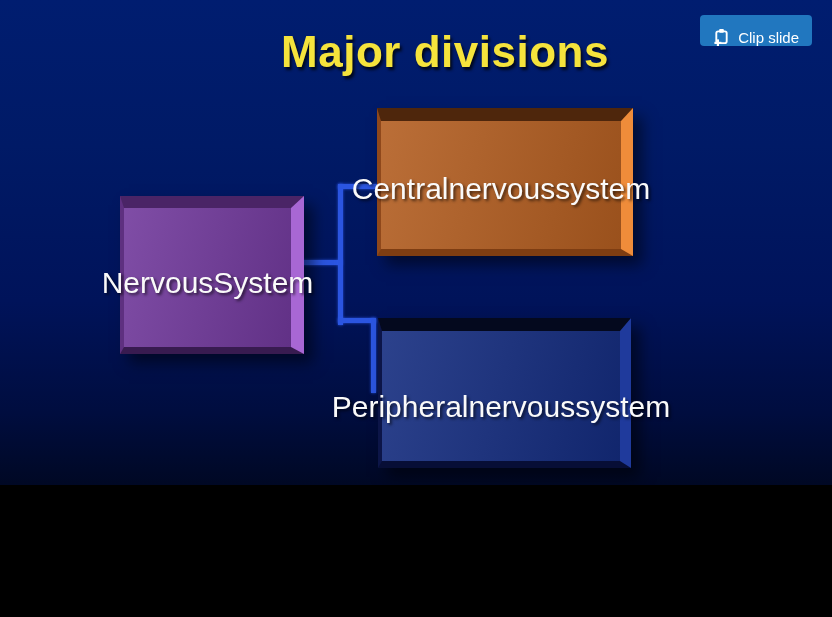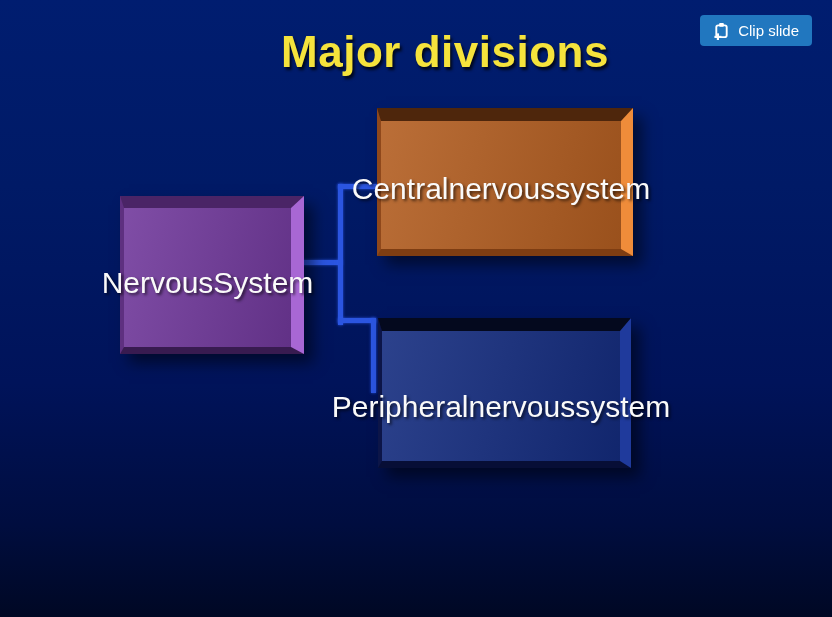"Major divisions" .slide { height: 617px -> 485px }
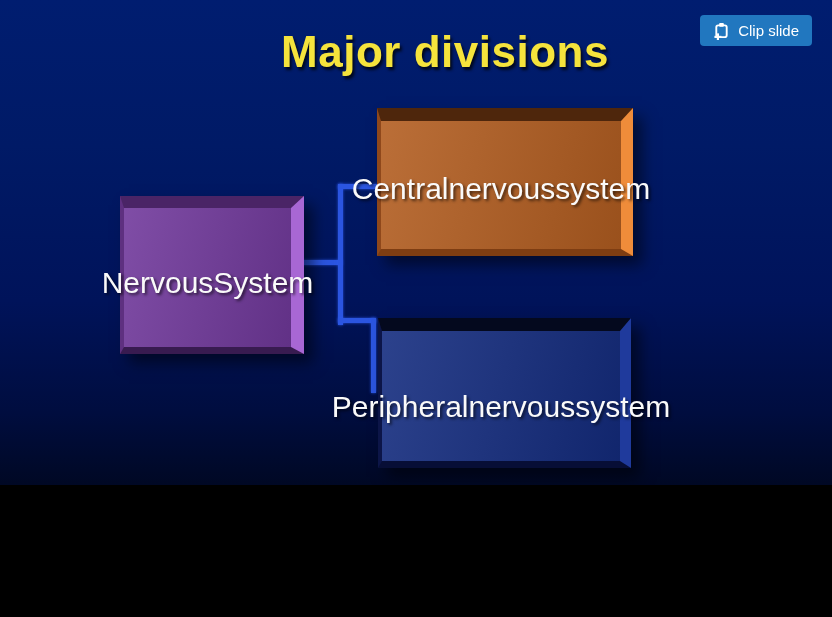"Clip slide" .clip-btn { align-items: center -> flex-end }
